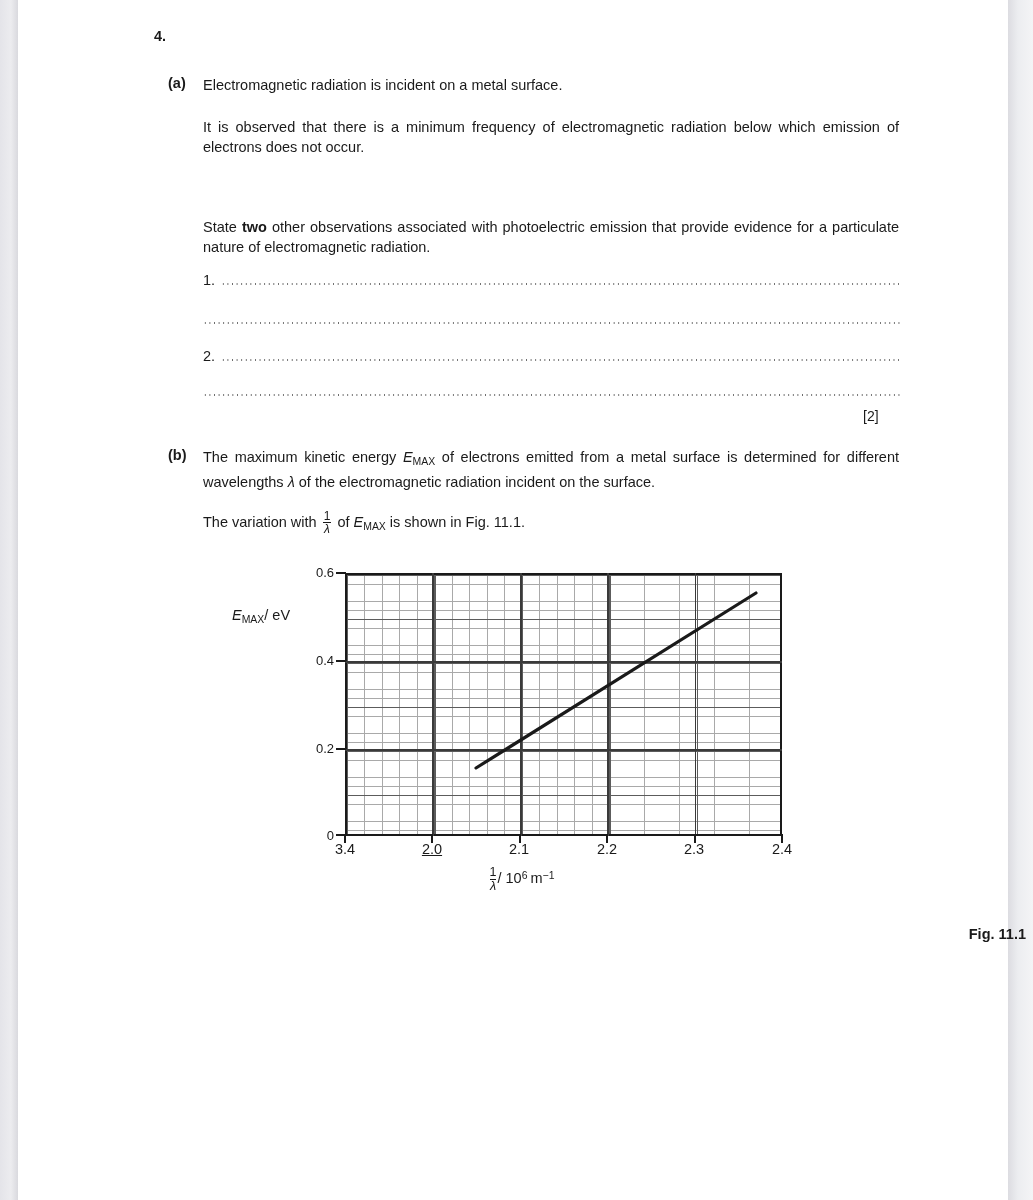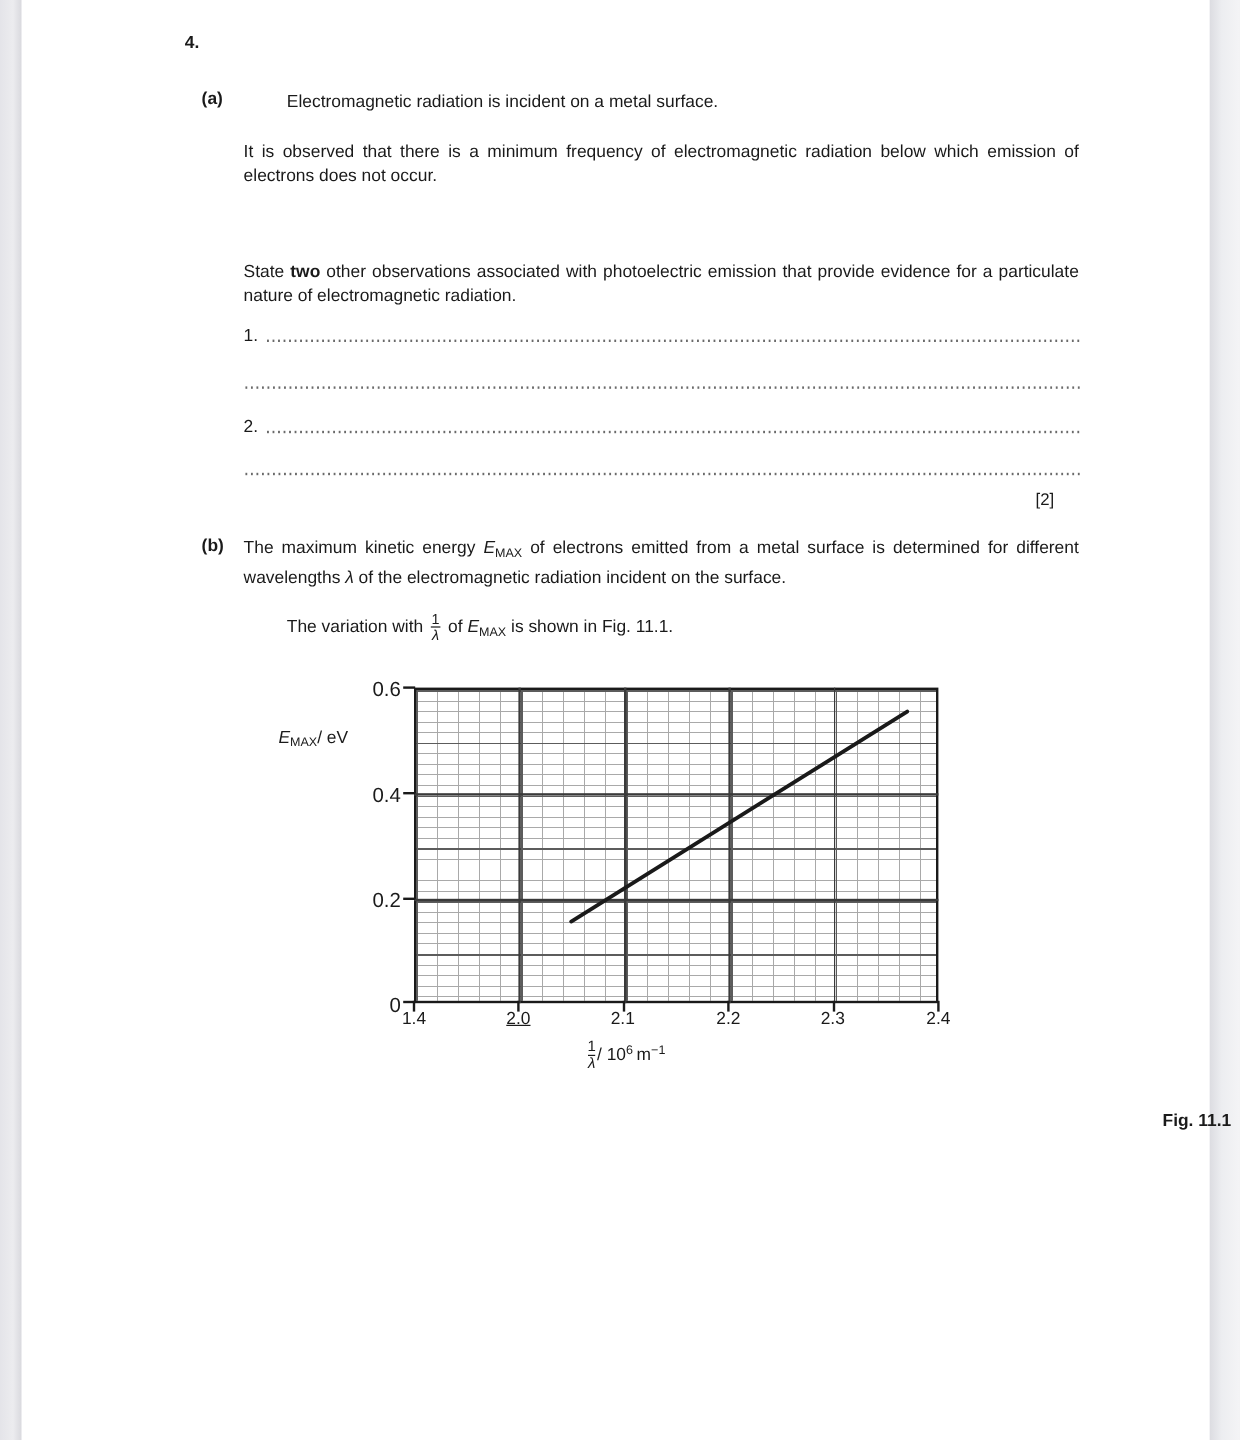"Electromagnetic radiation is incident on" .para.nojust { margin-left: 36px -> none }
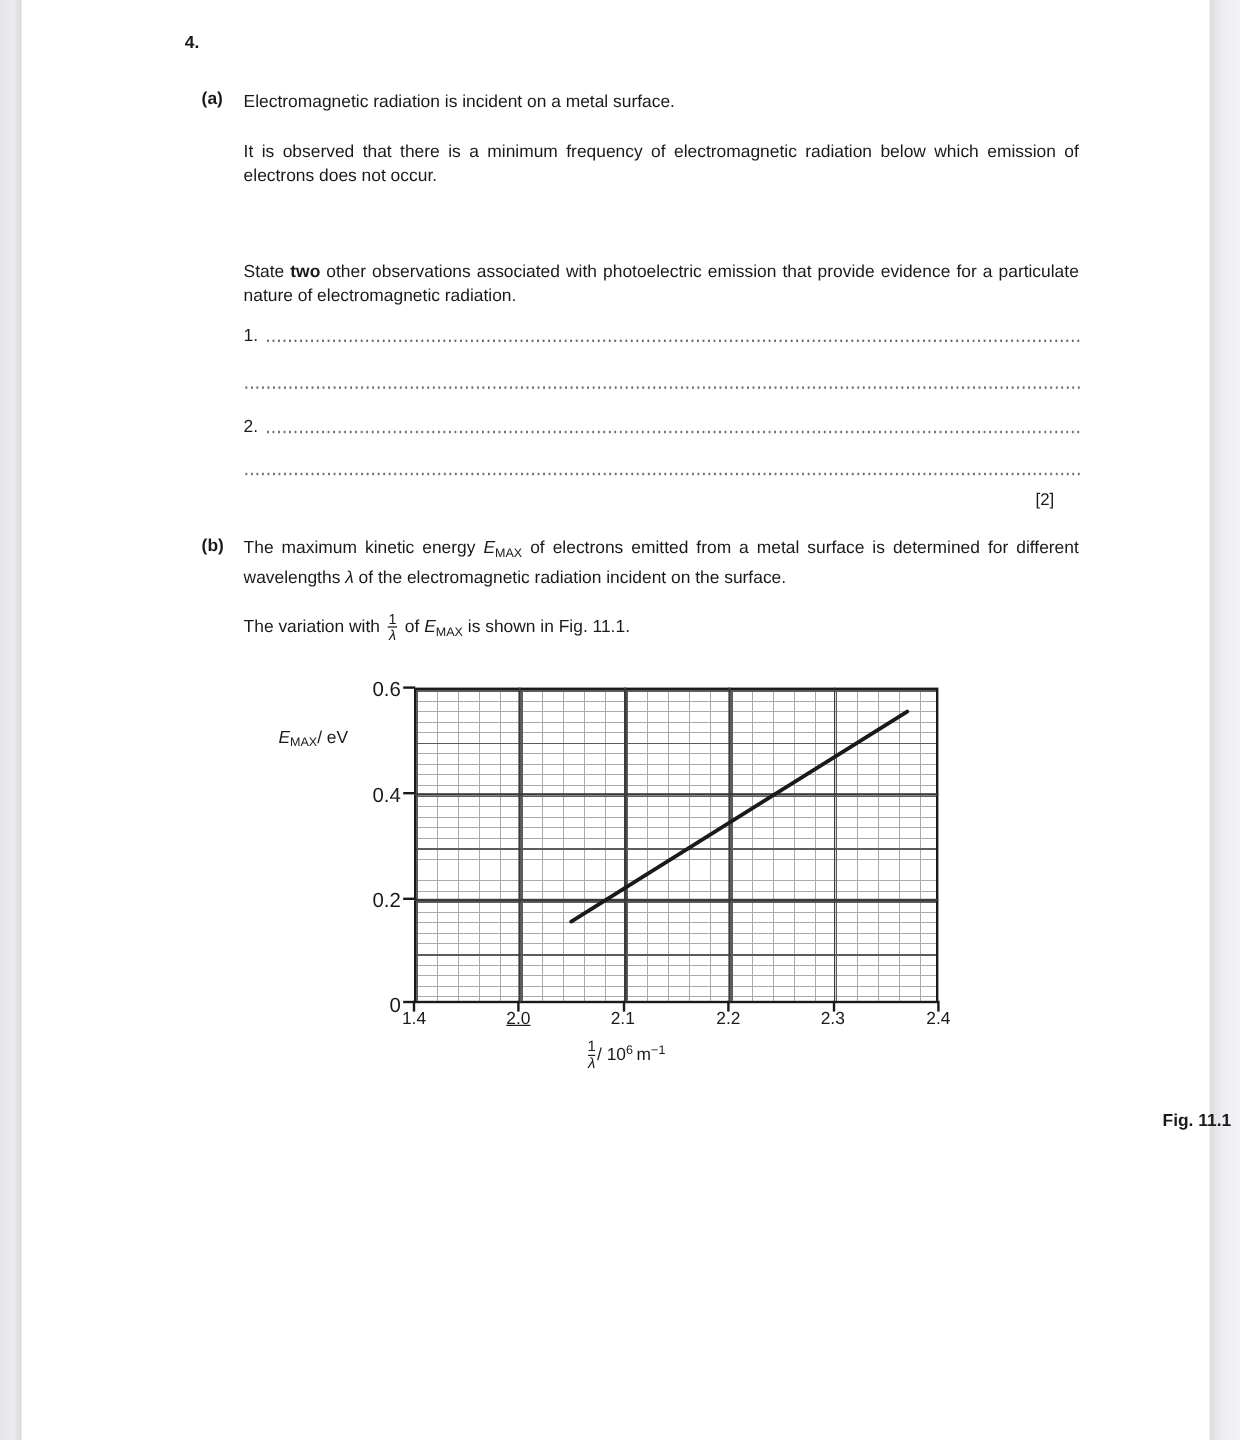"0.6" .ylabel-val { font-size: 17px -> 13px }
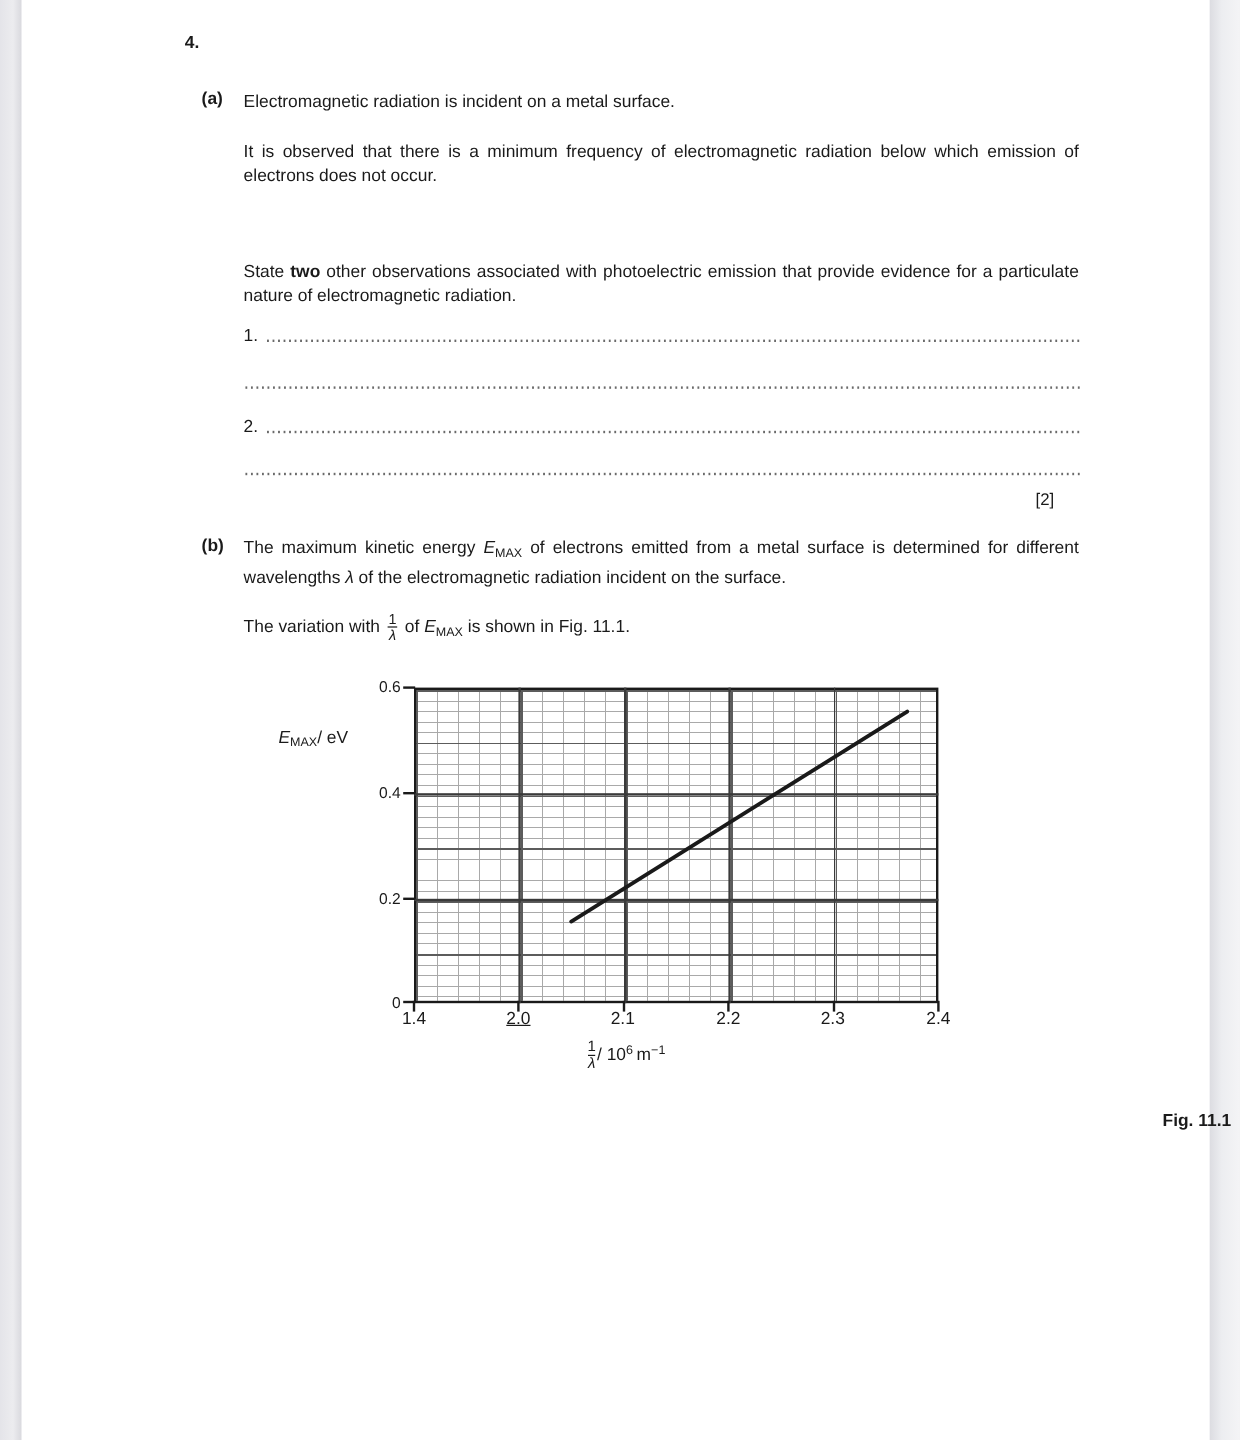"1.4" div.xlabel-val { text: 1.4 -> 3.4 }
